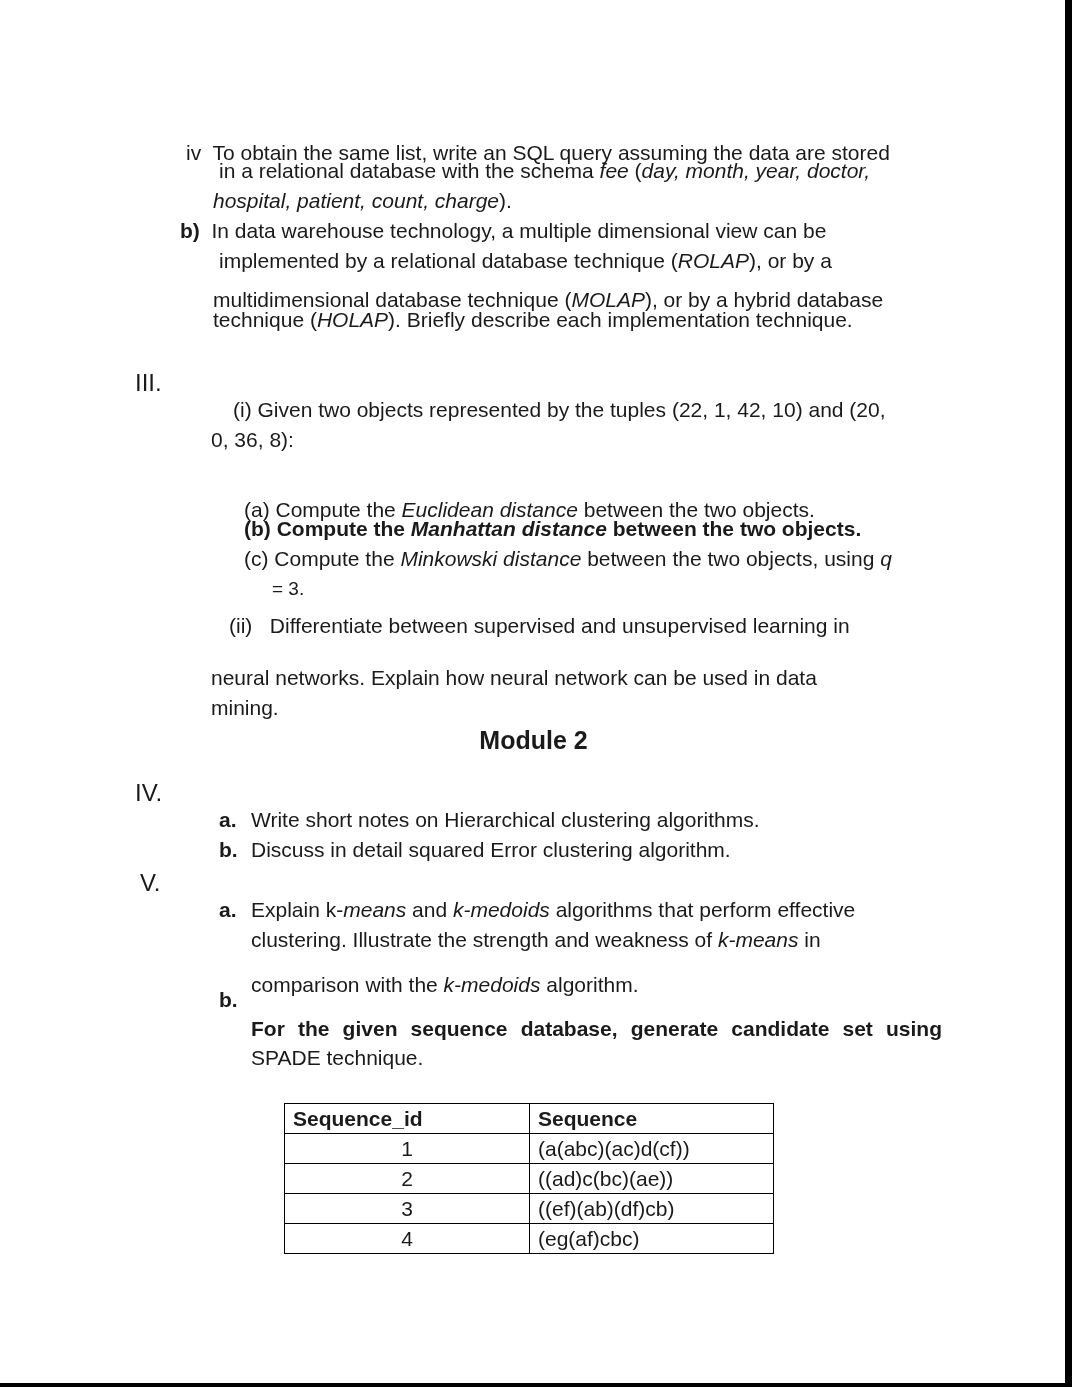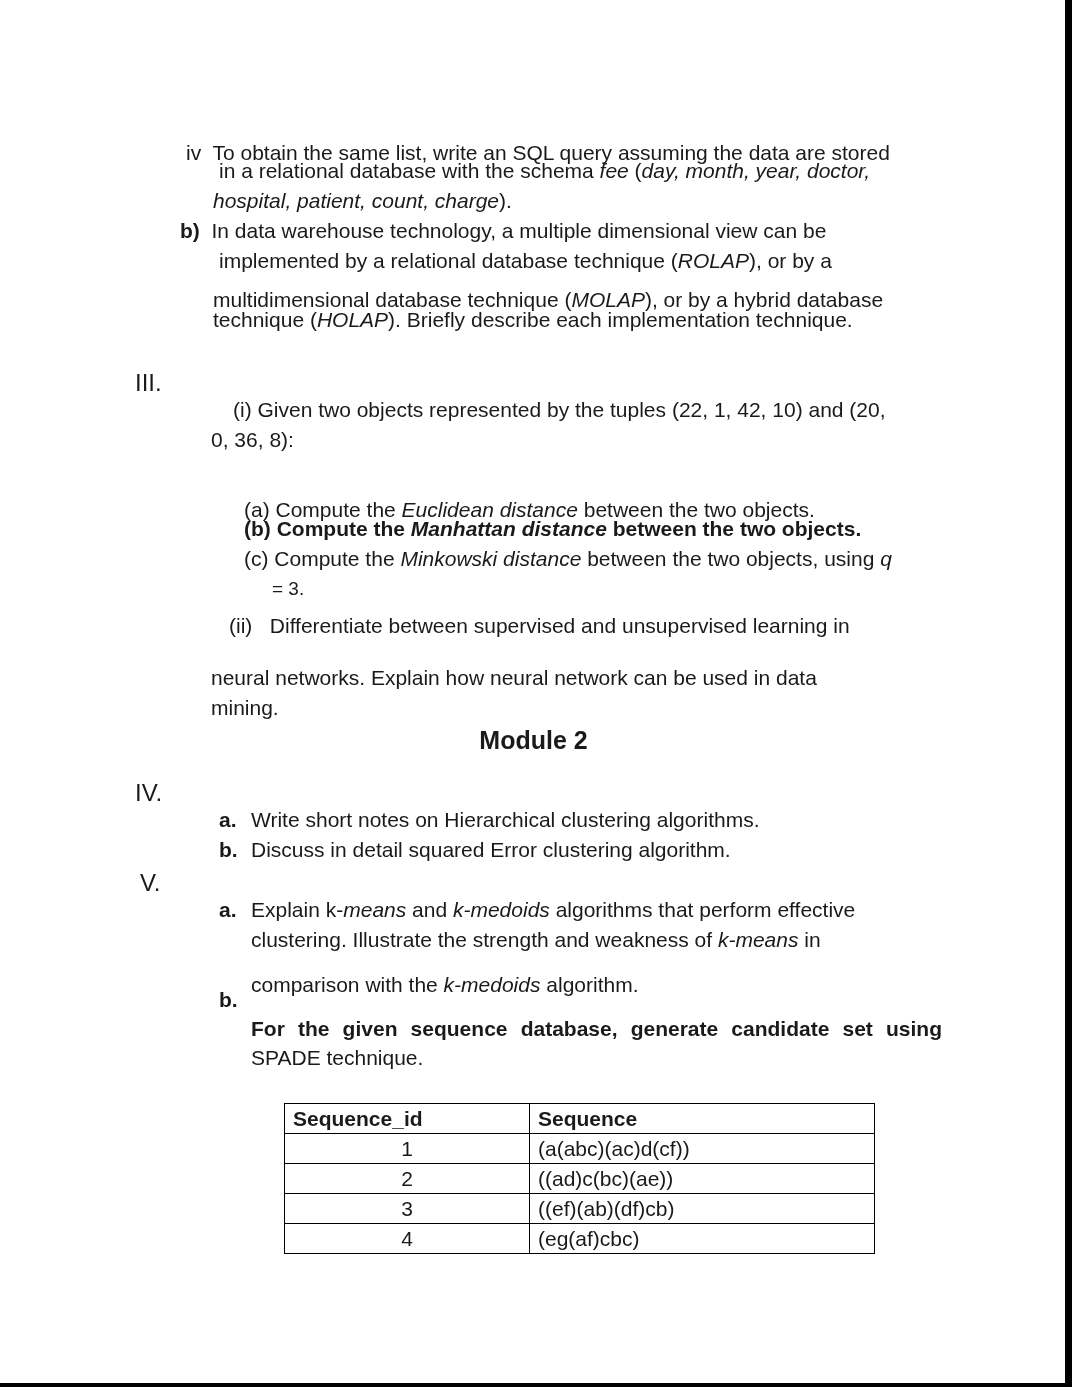"Sequence_id" table.seq { width: 591px -> 490px }
